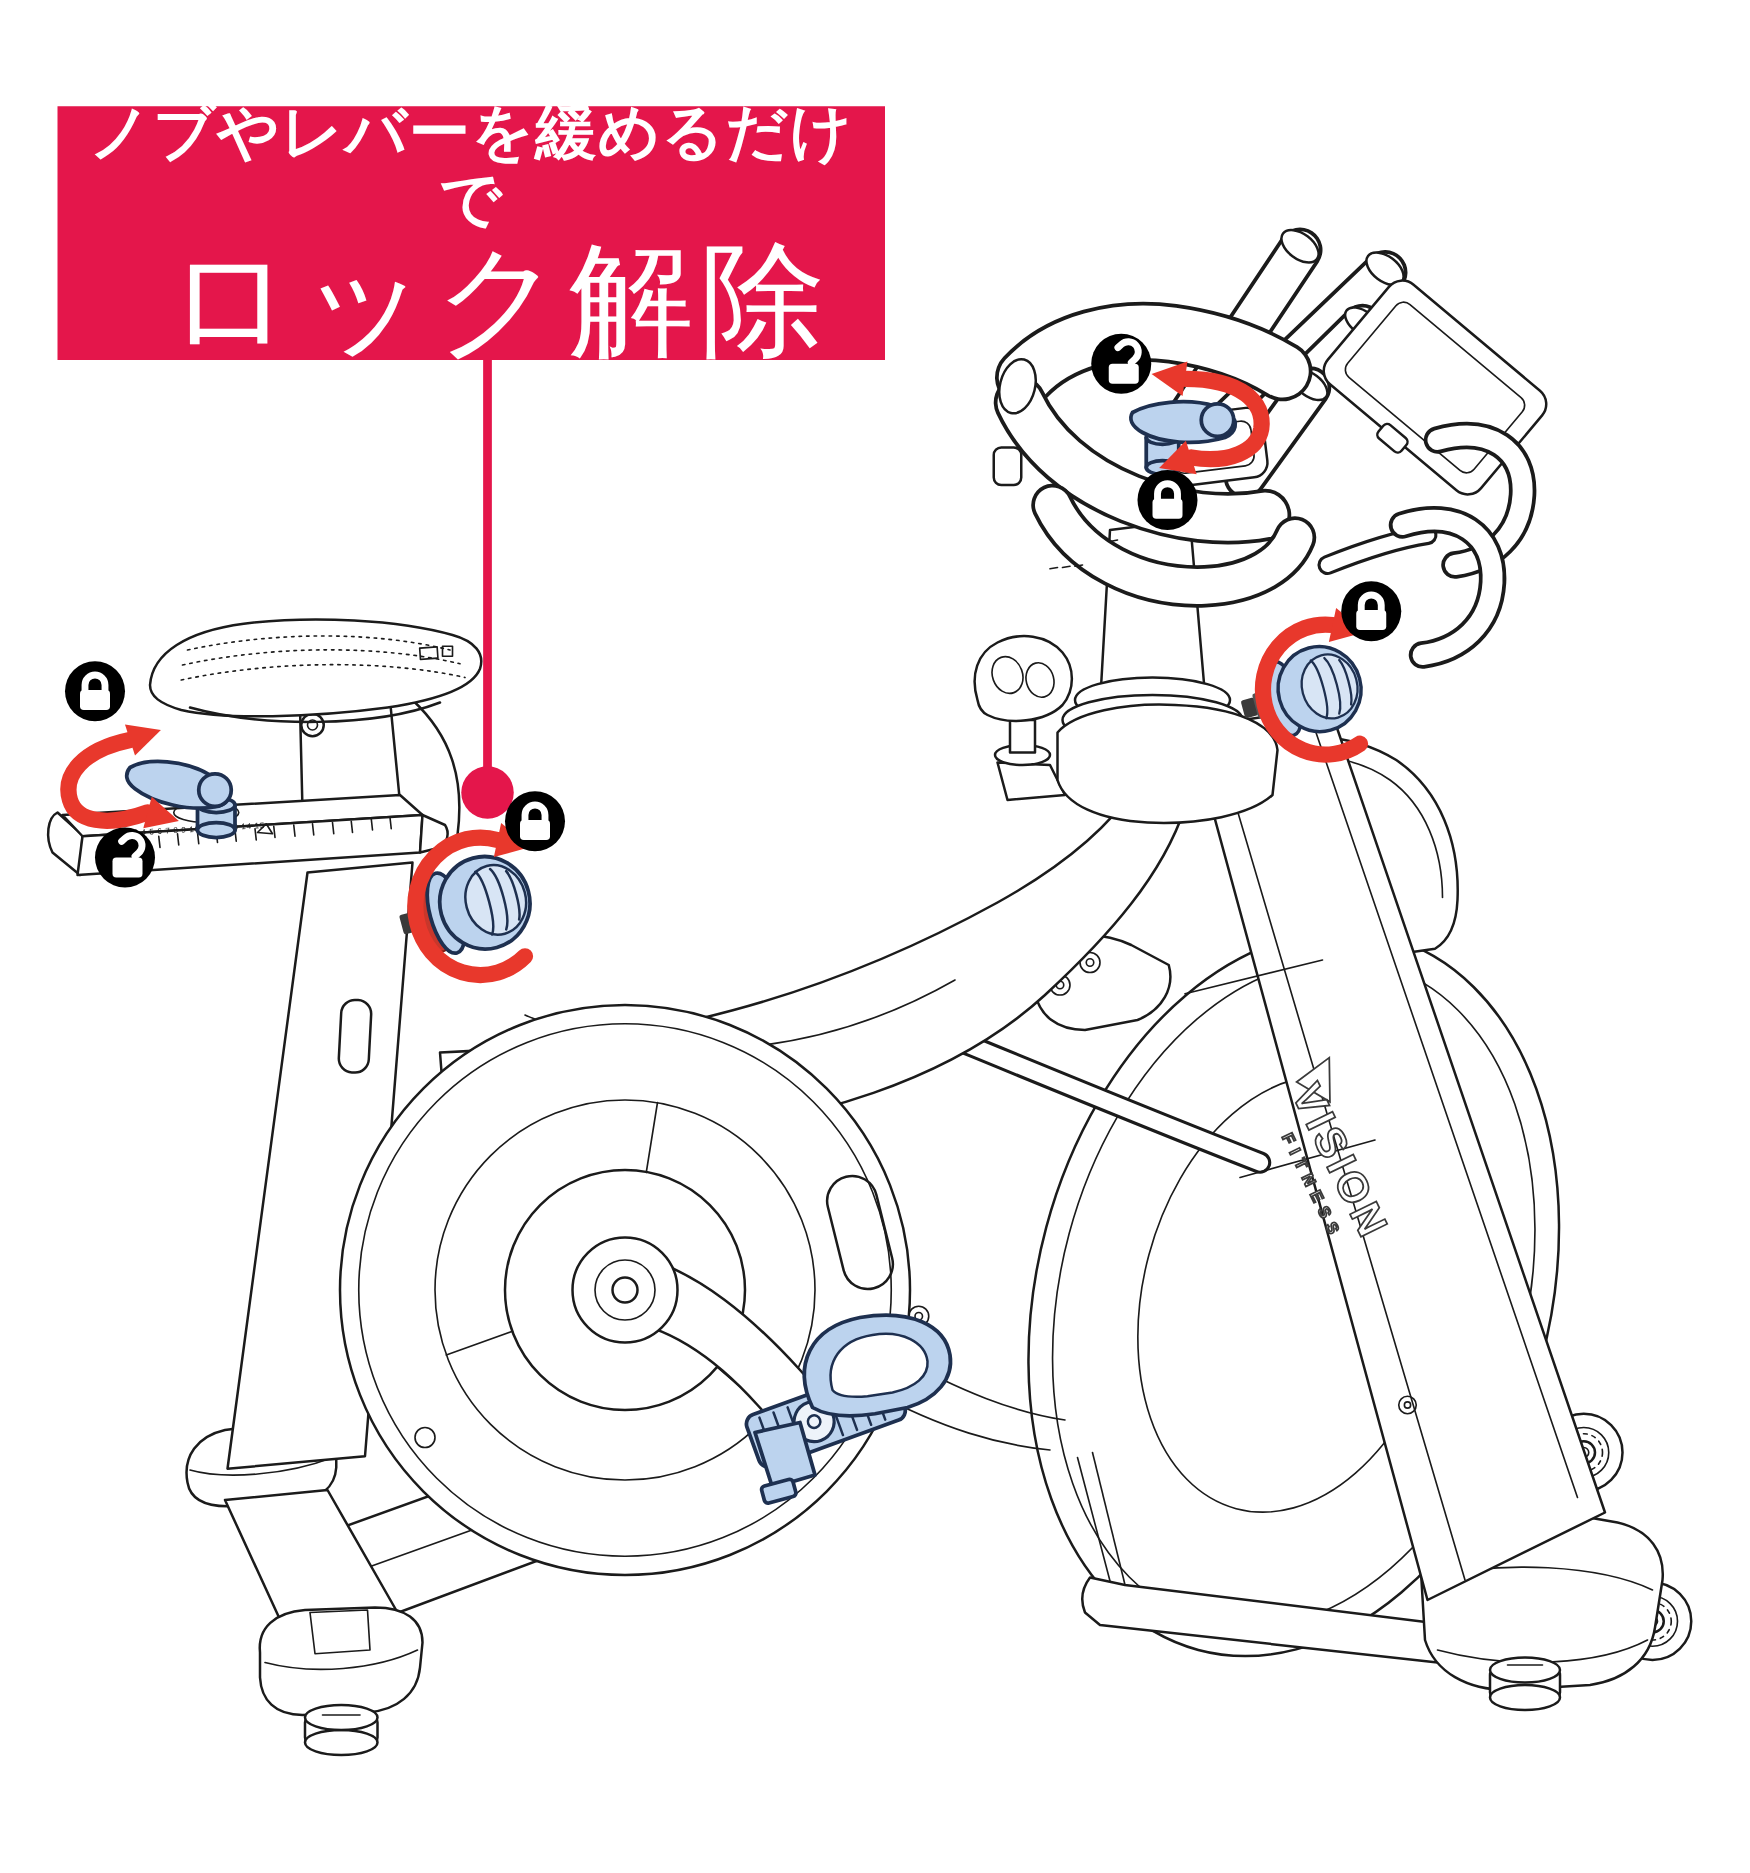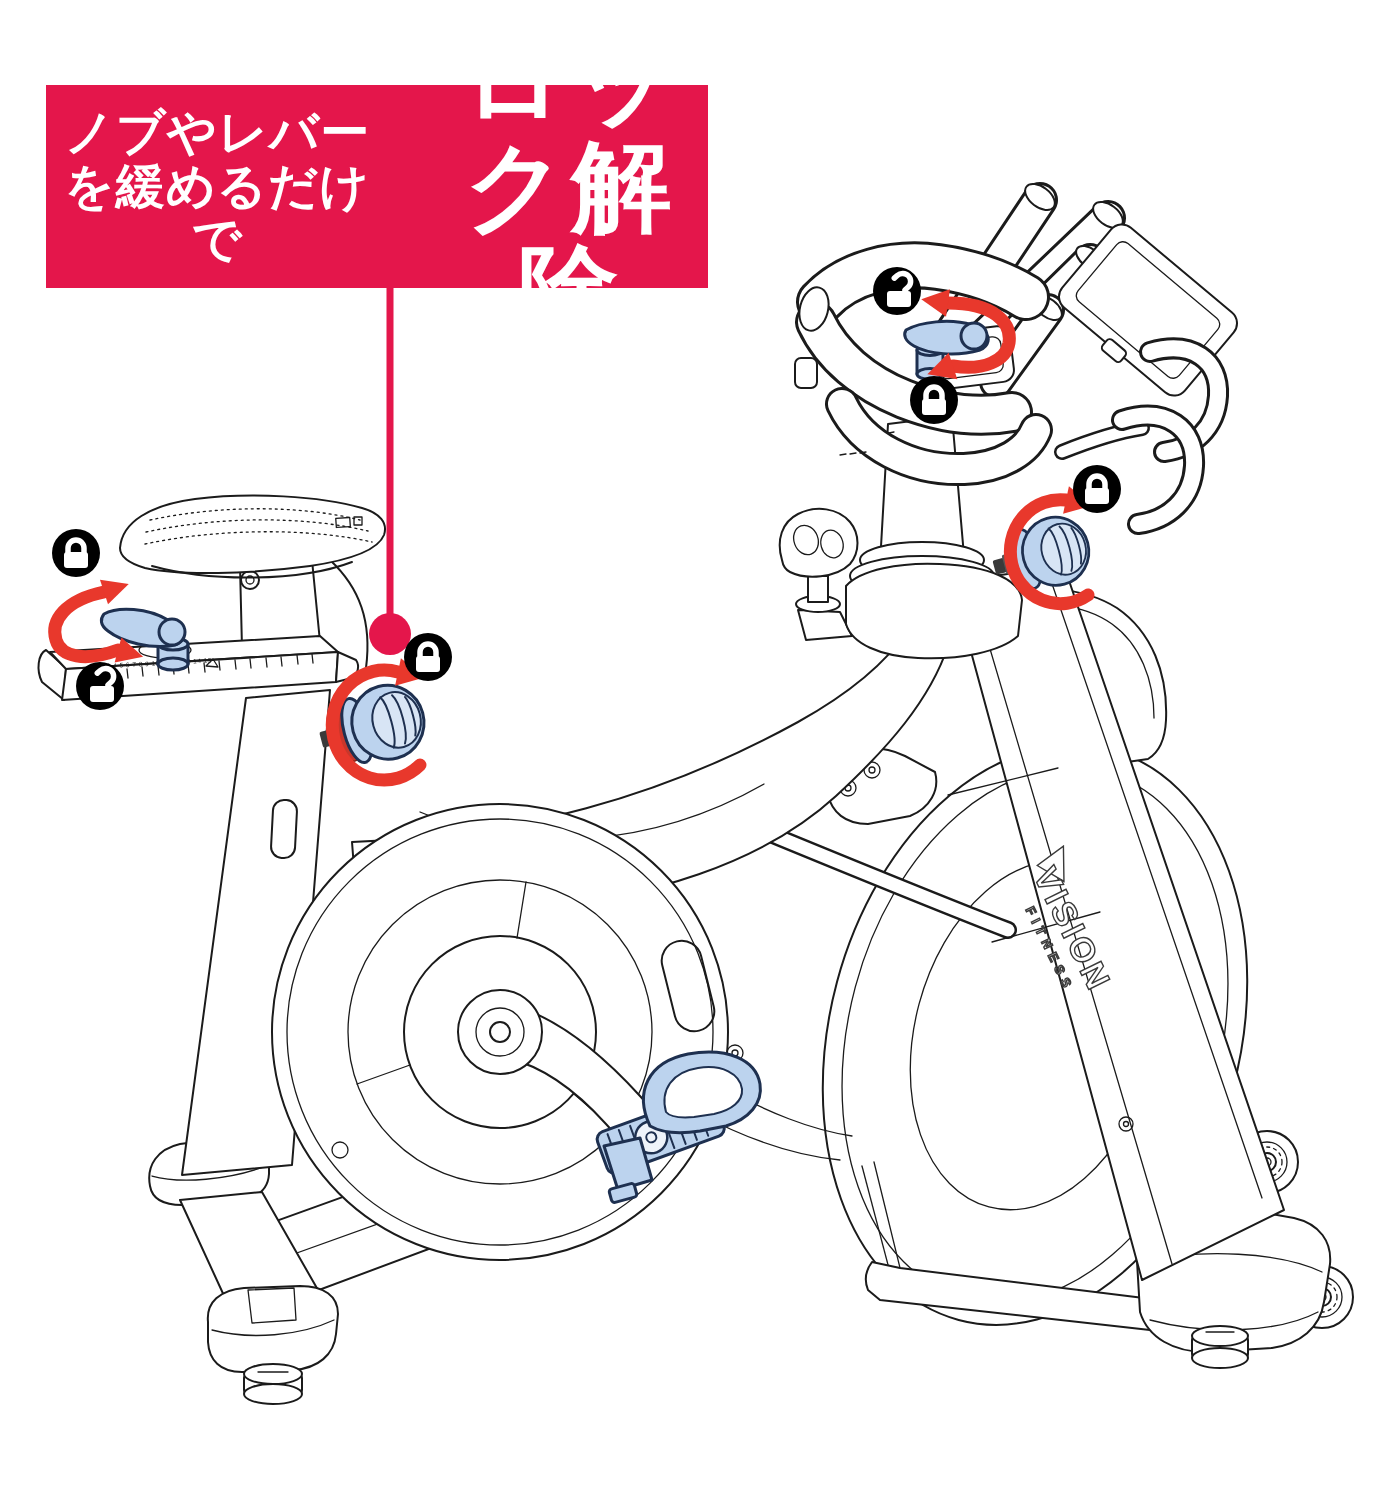"ノブやレバーを緩めるだけで" #banner { flex-direction: row -> column }
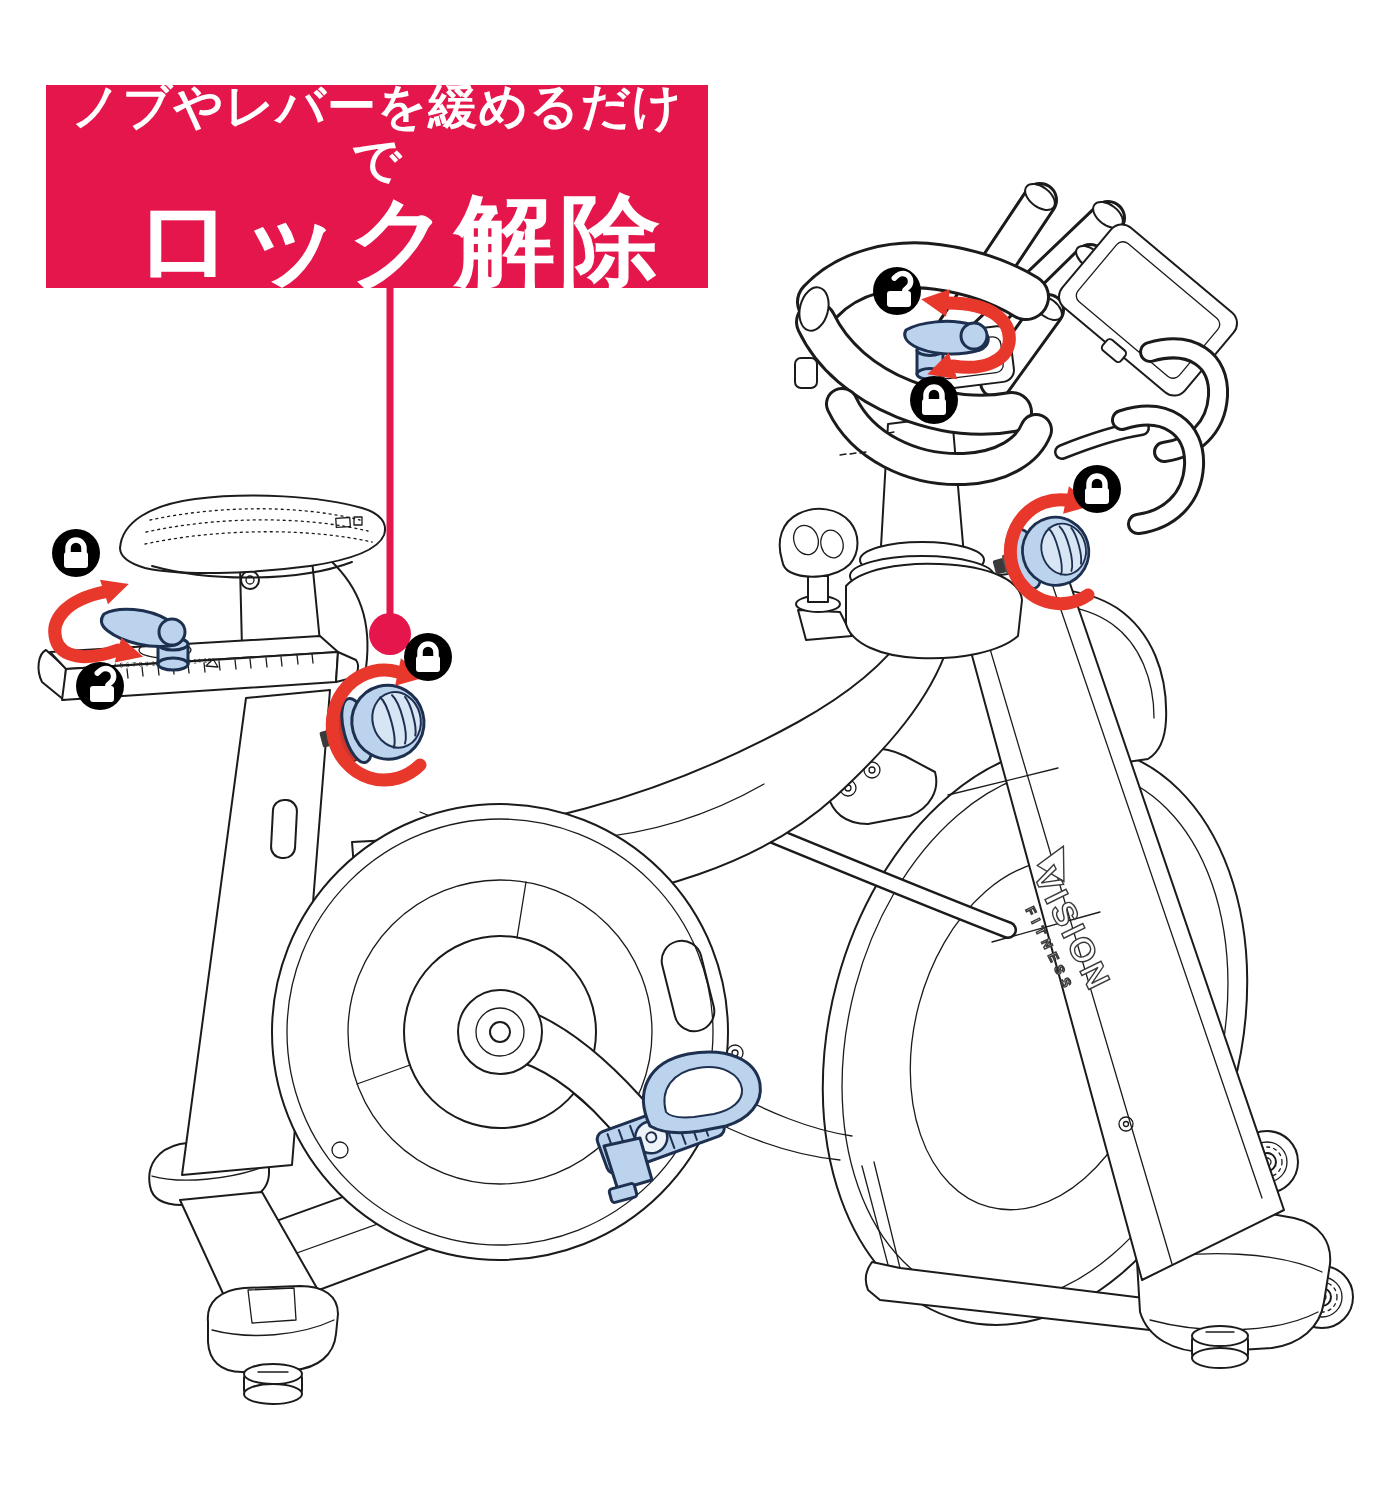"ロック解除" #banner .b2 { font-weight: 700 -> 400 }
